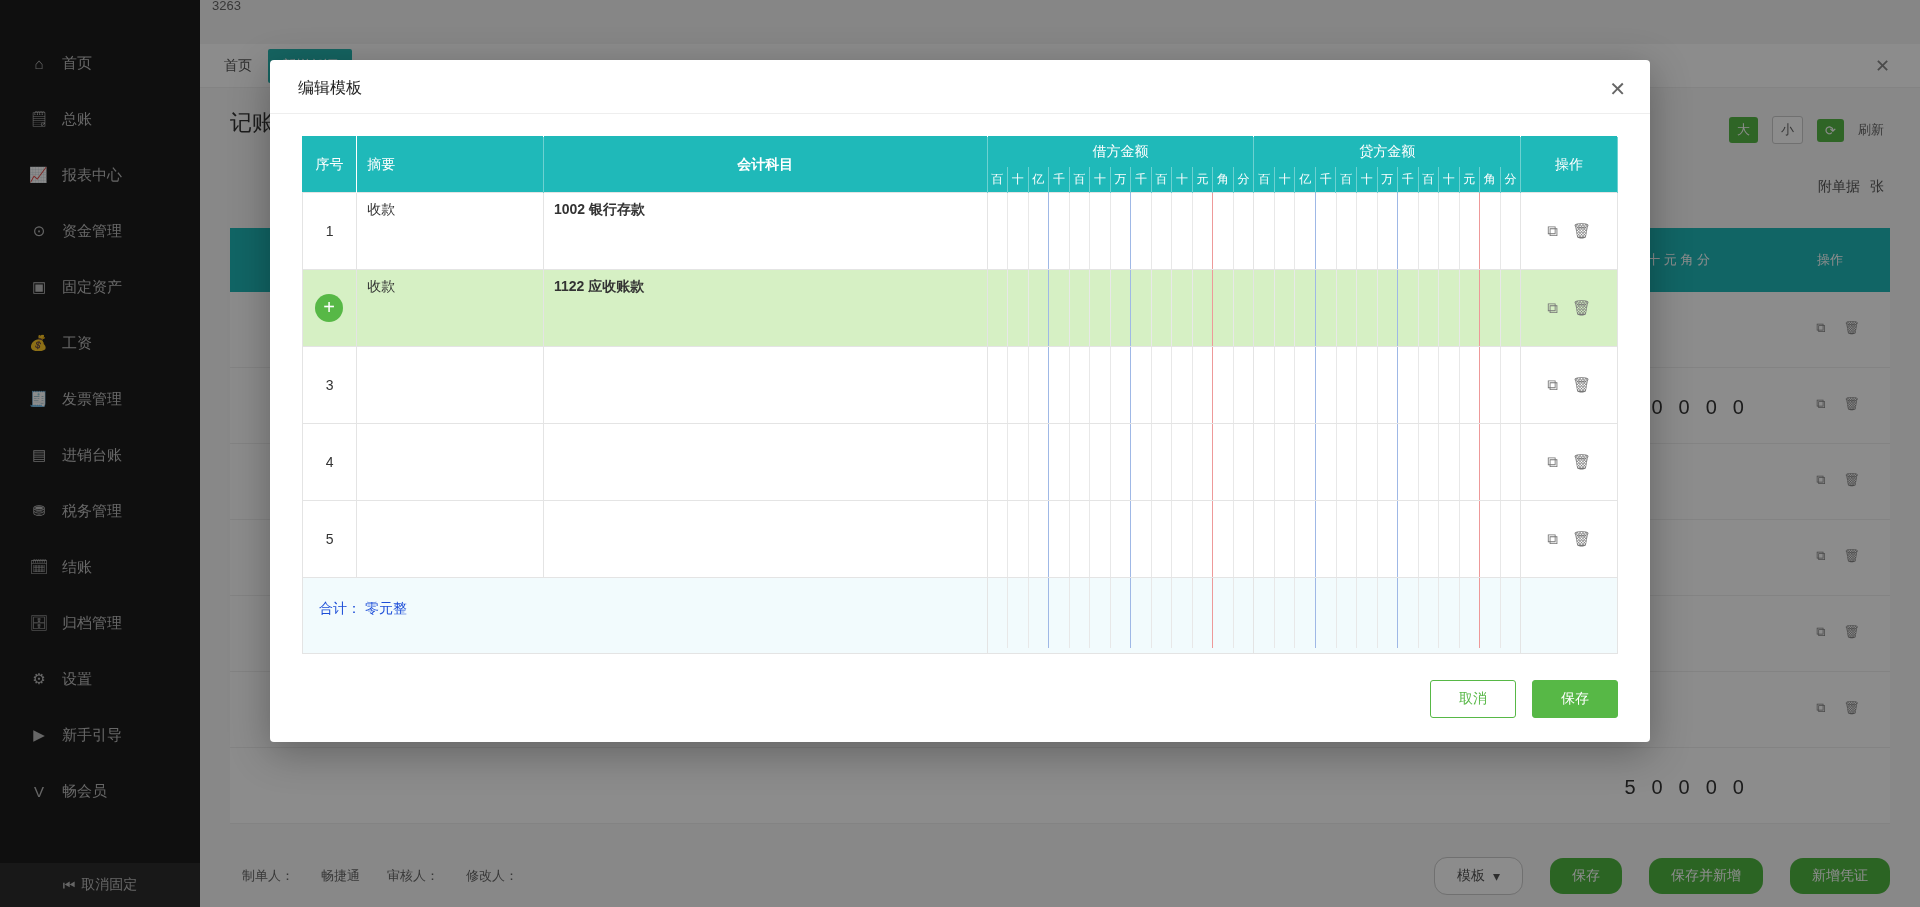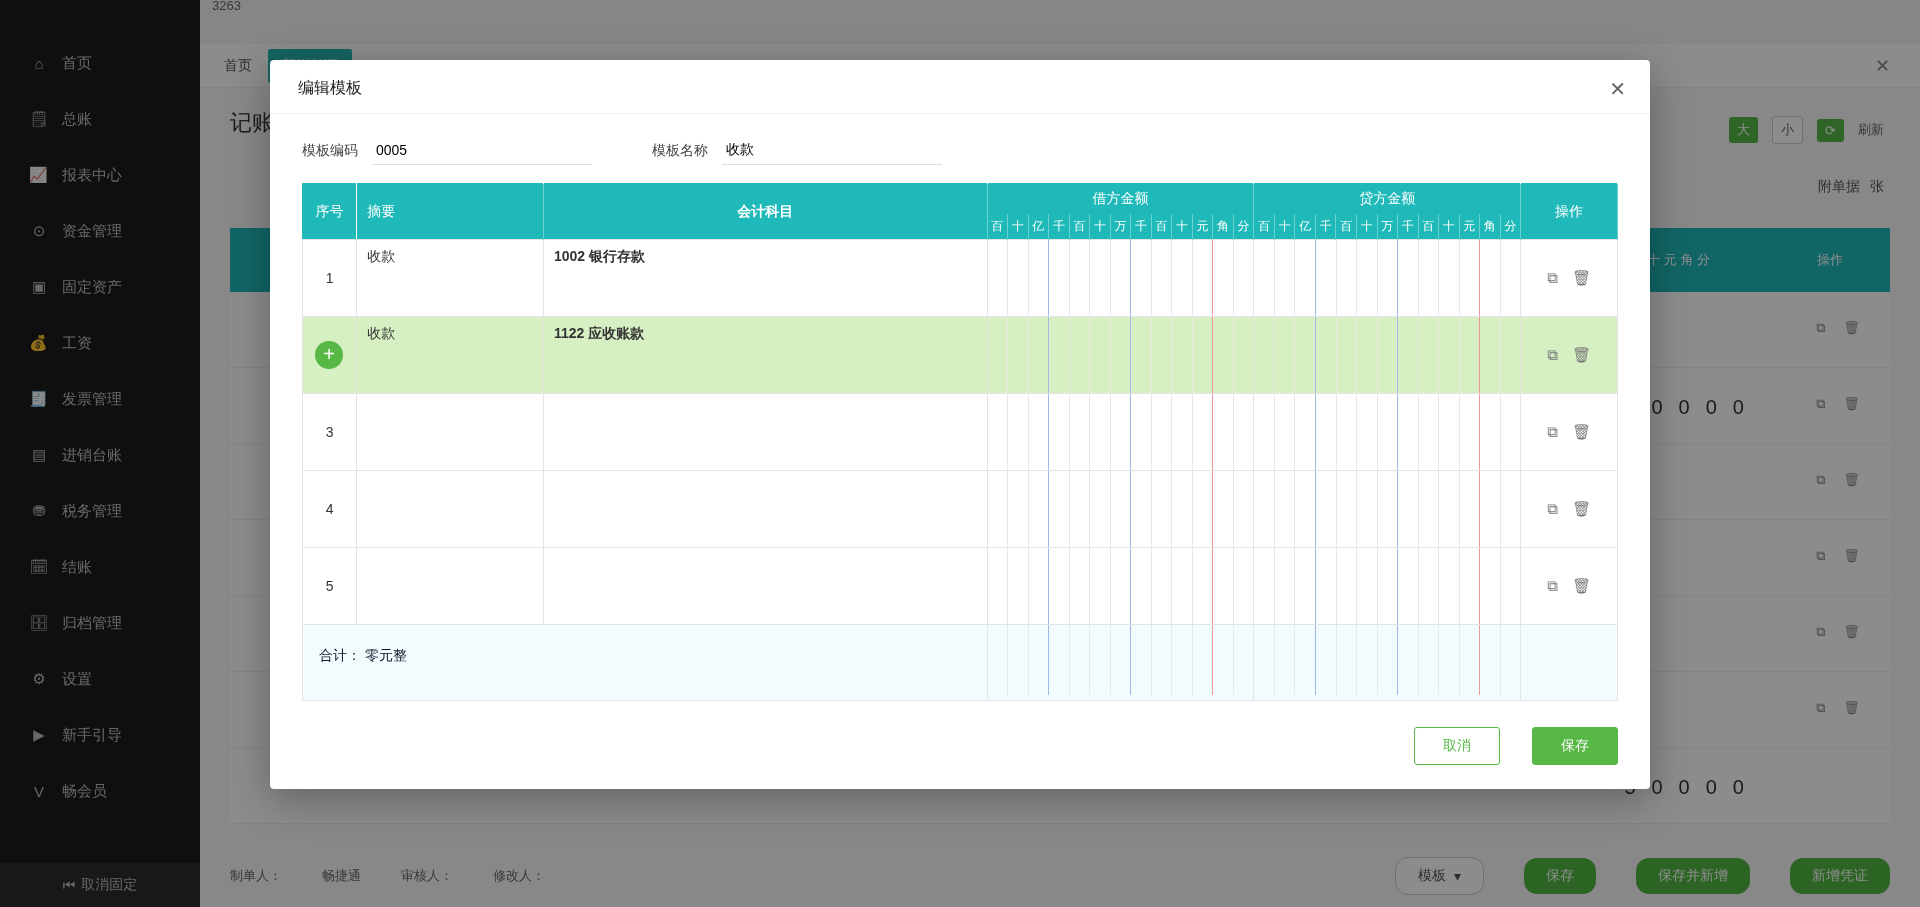"模板编码" div.form-row { html: <div> <div> <span>模板编码</span> <input> </div> <div> <span>模板名称</span> <input> </div> </div> -> none }
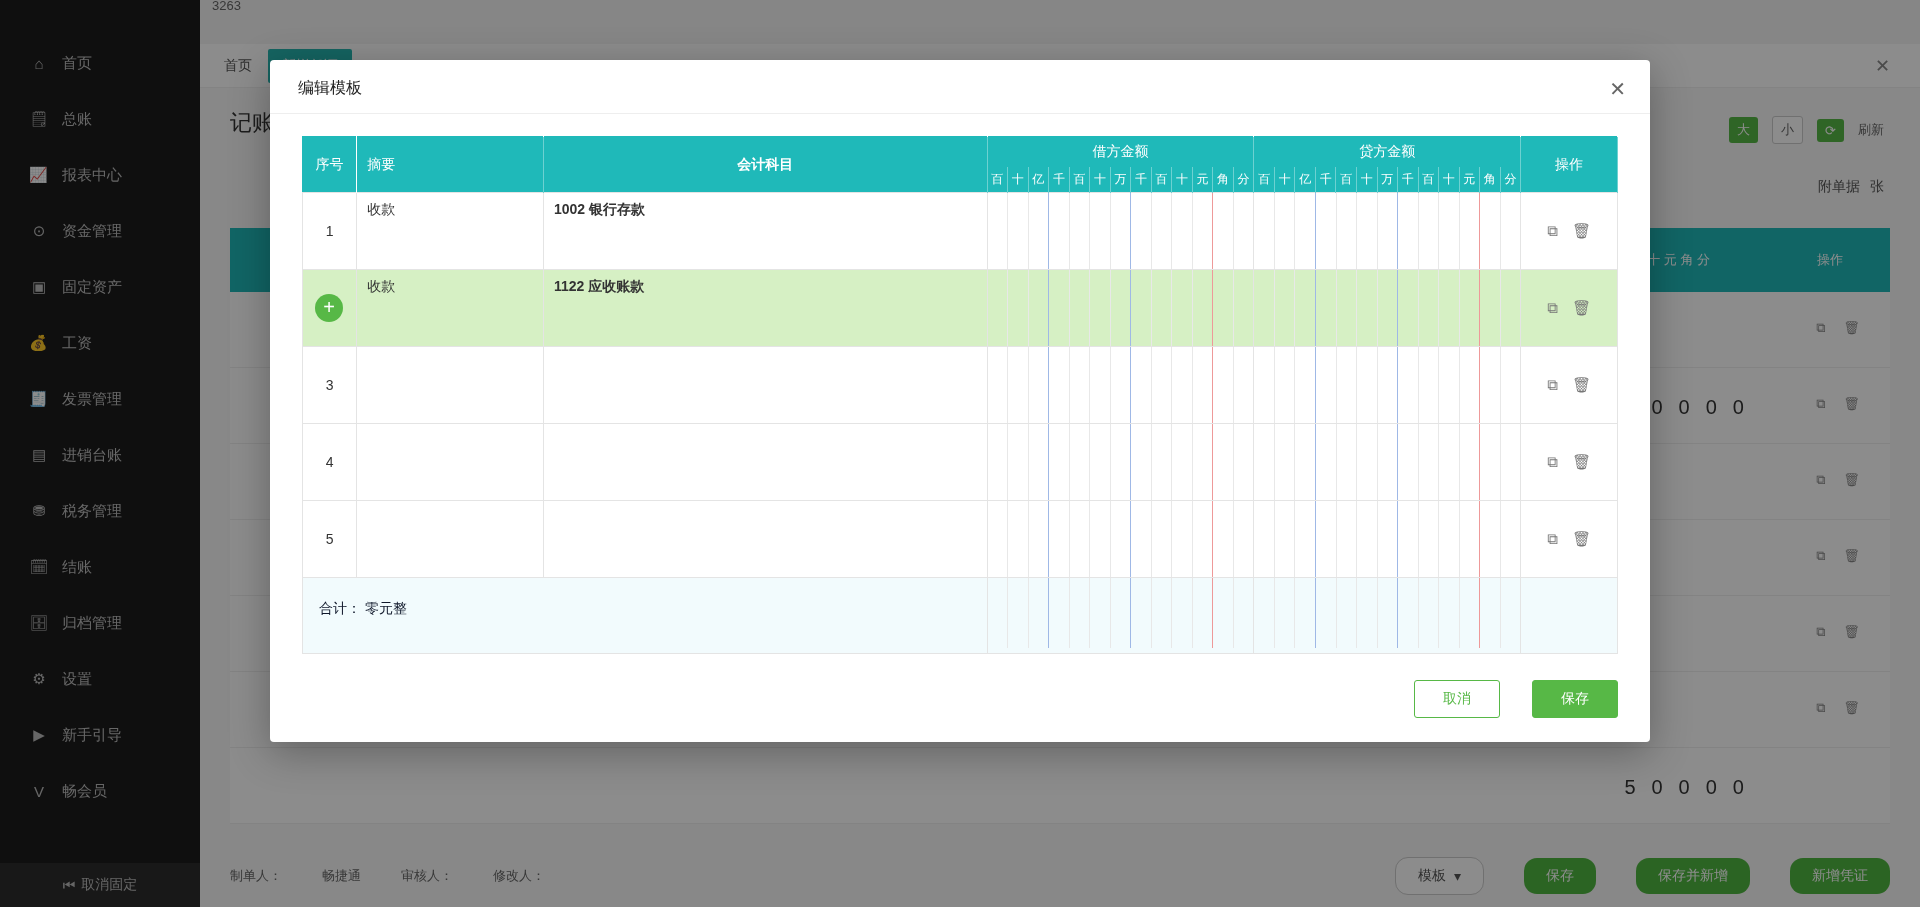"合计： 零元整" .total-row td { color: #0f172a -> #1d4ed8 }
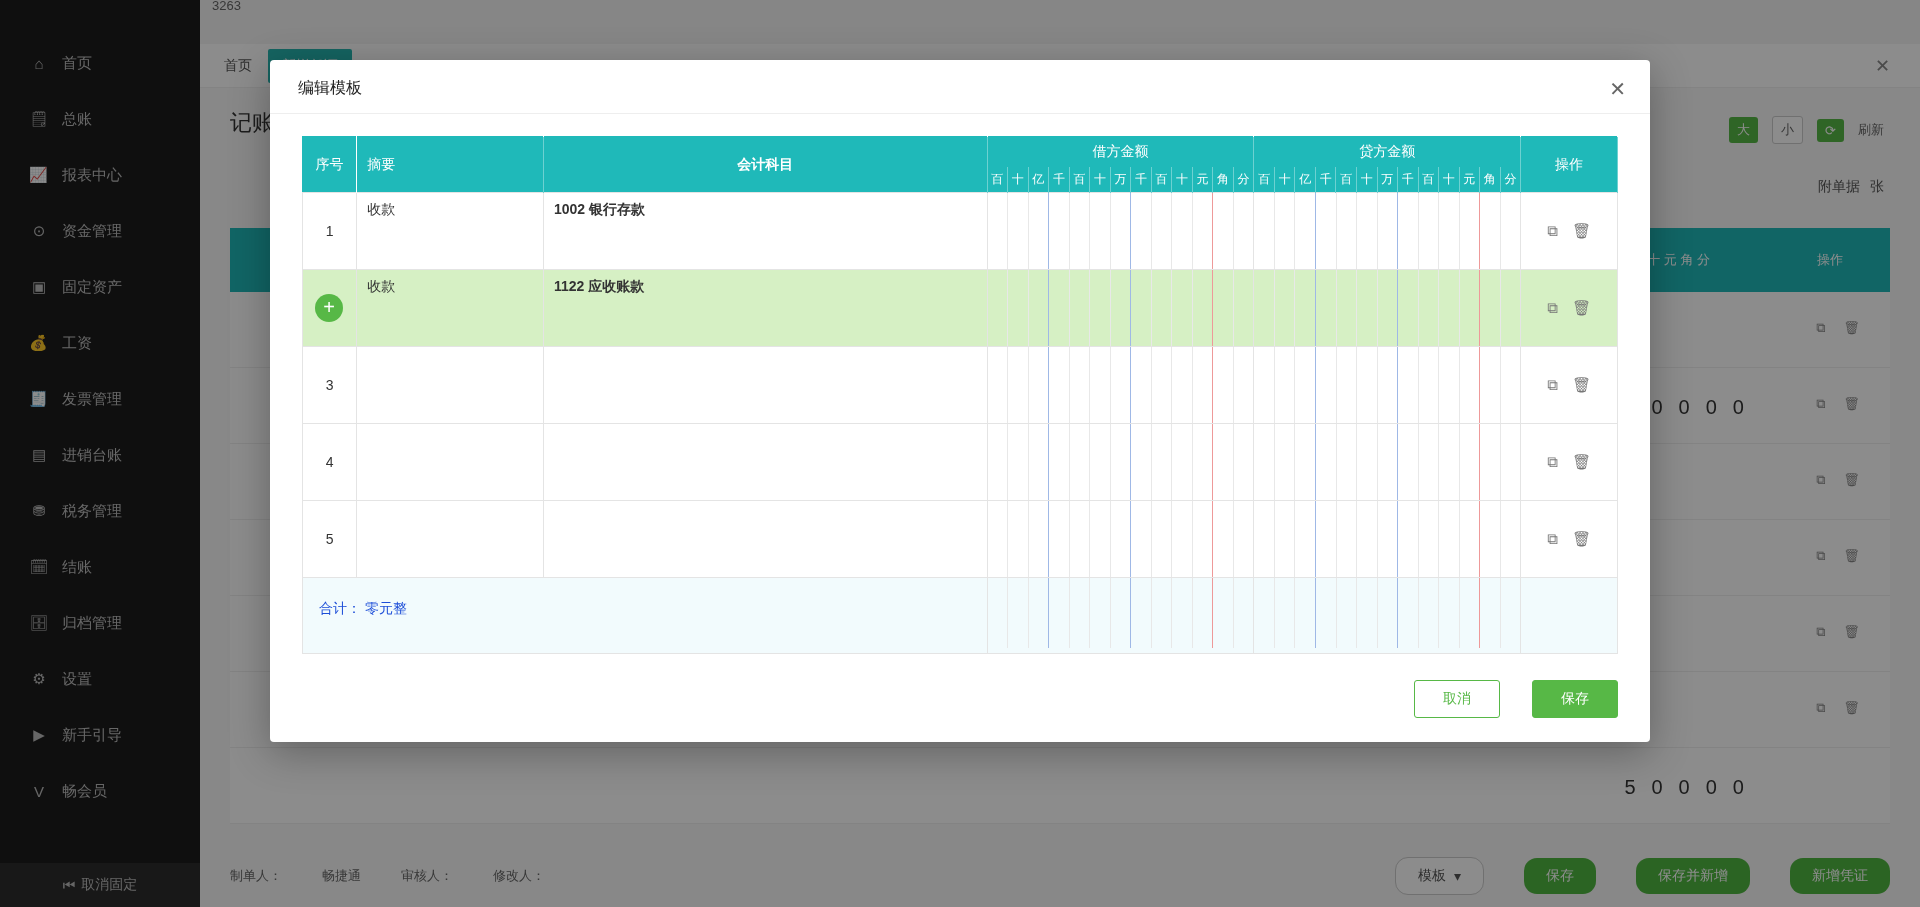"取消" .modal-footer { gap: 32px -> 16px }
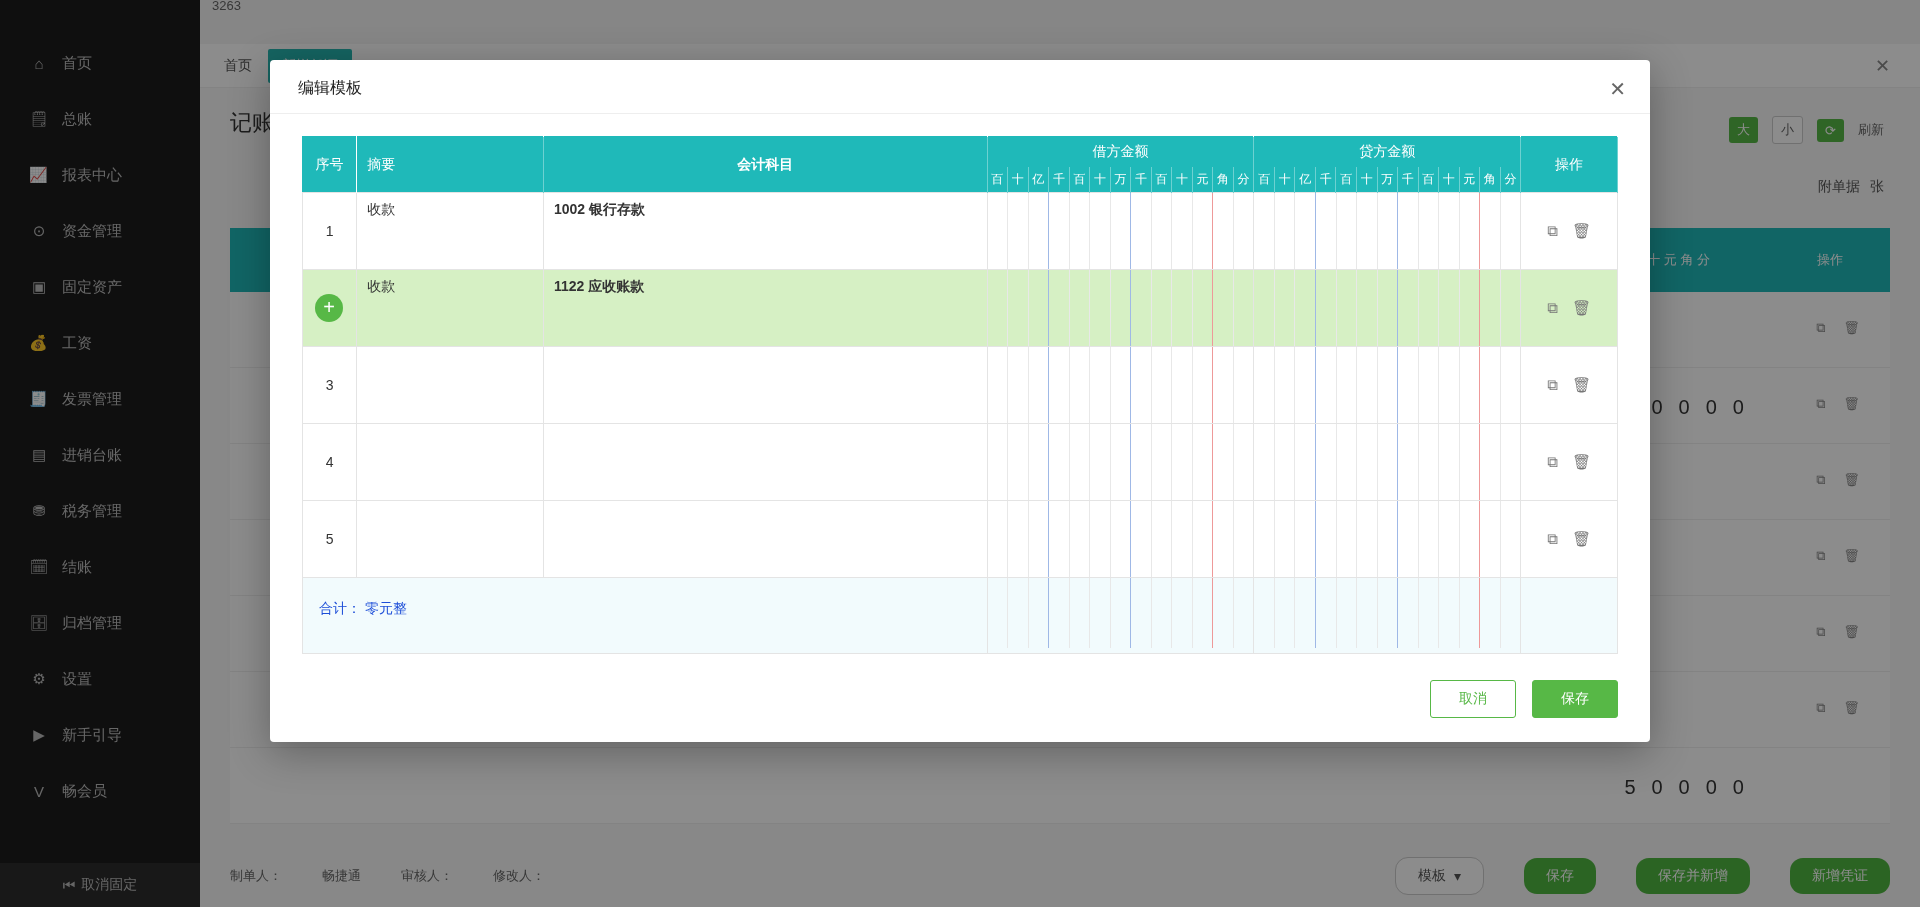"制单人：" .bottom-bar { gap: 40px -> 27px; left: 230px -> 242px }
